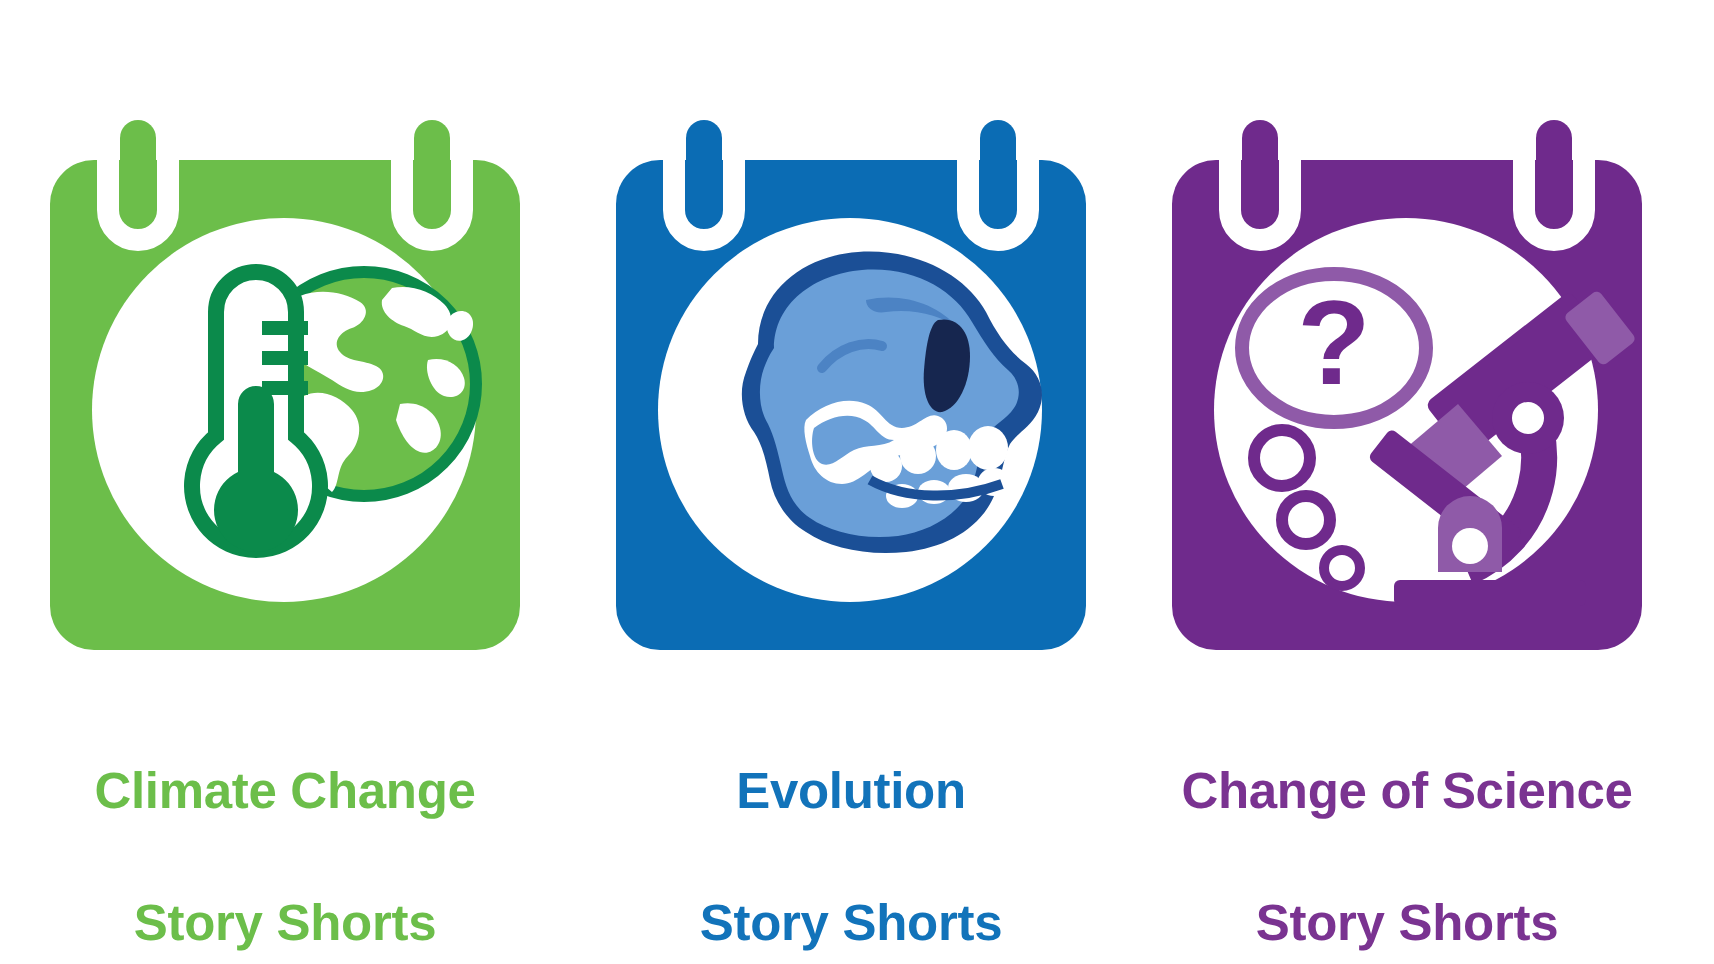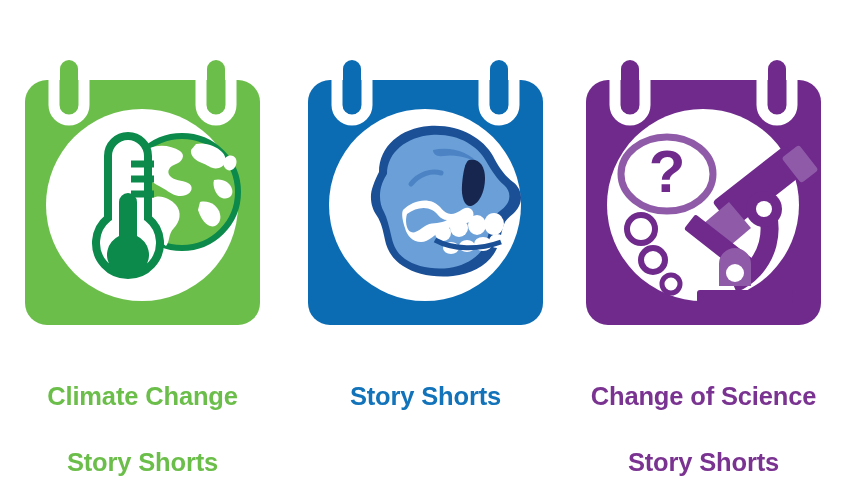"Evolution" span.l1 { html: none -> <span>Evolution</span> }
